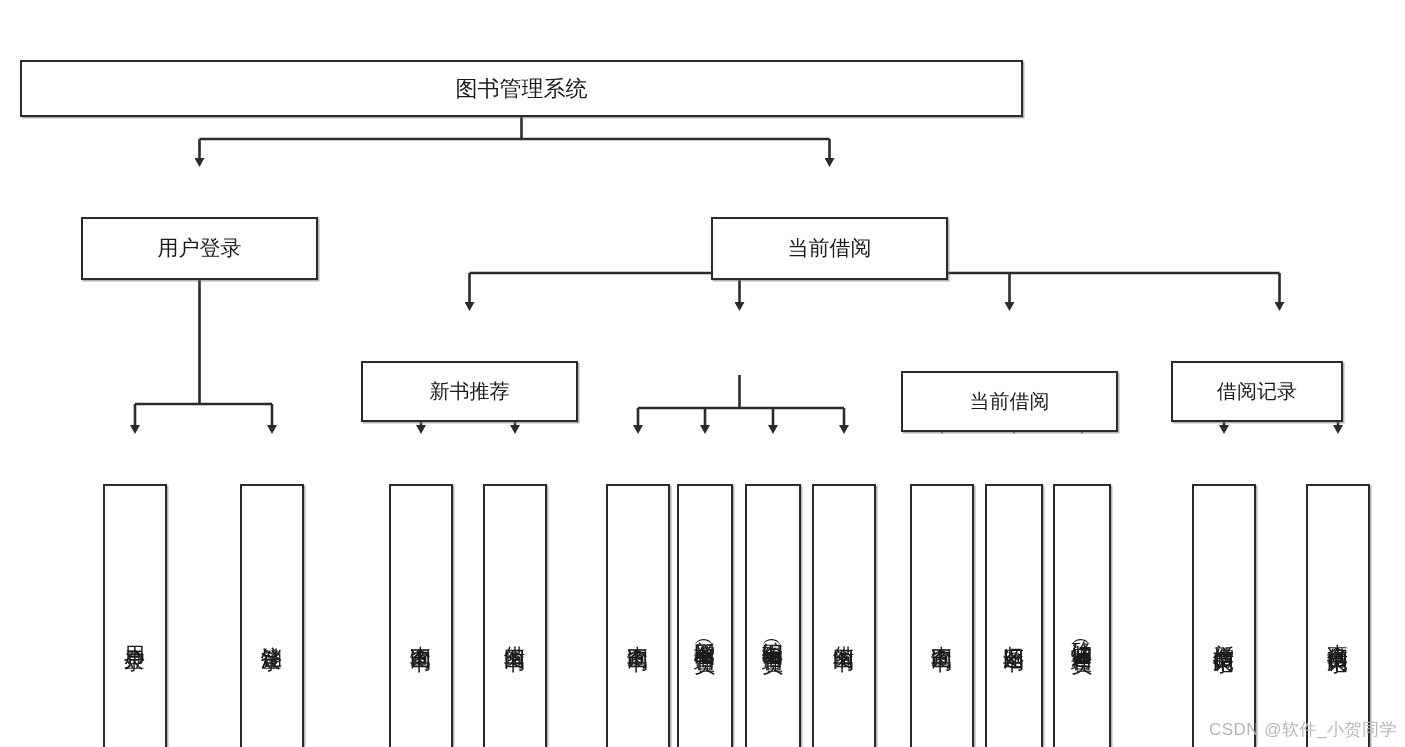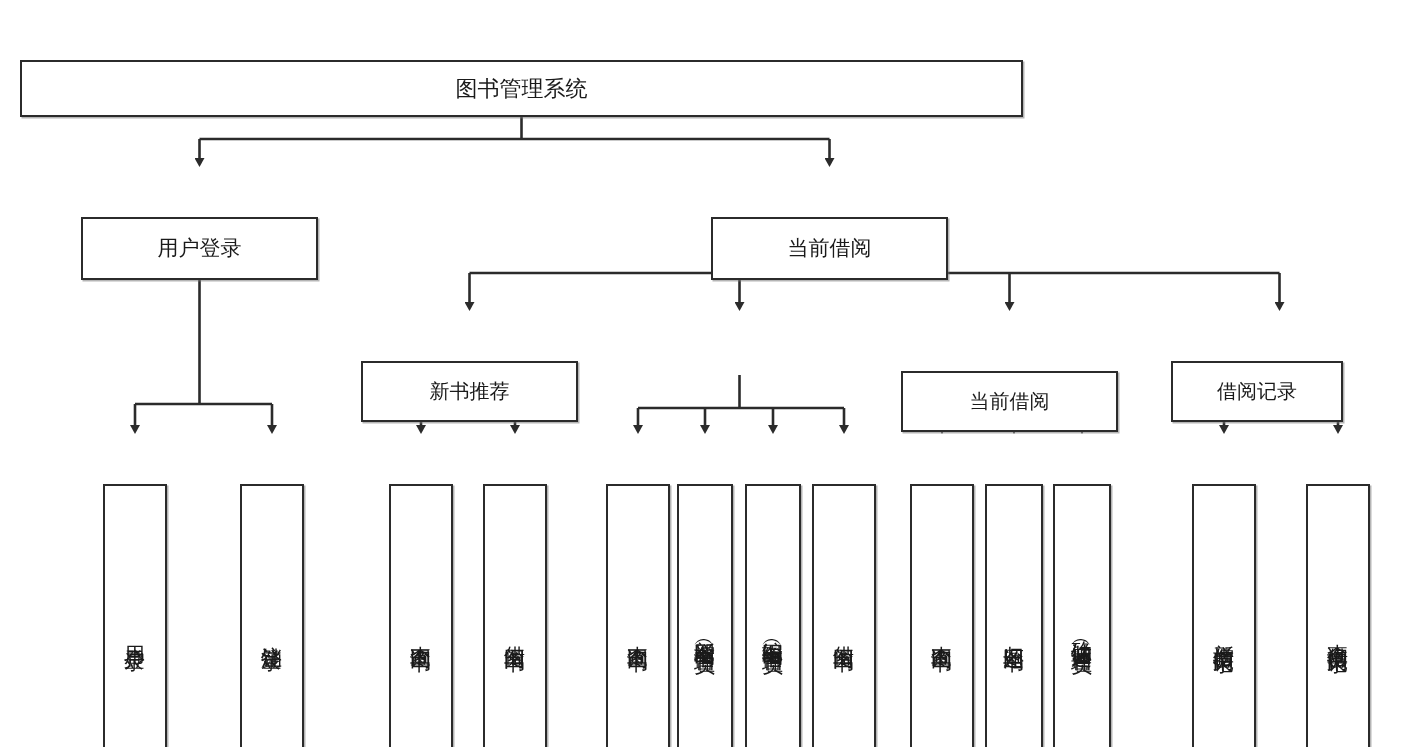"CSDN @软件_小贺同学" div.watermark { html: none -> <div>CSDN @软件_小贺同学</div> }
